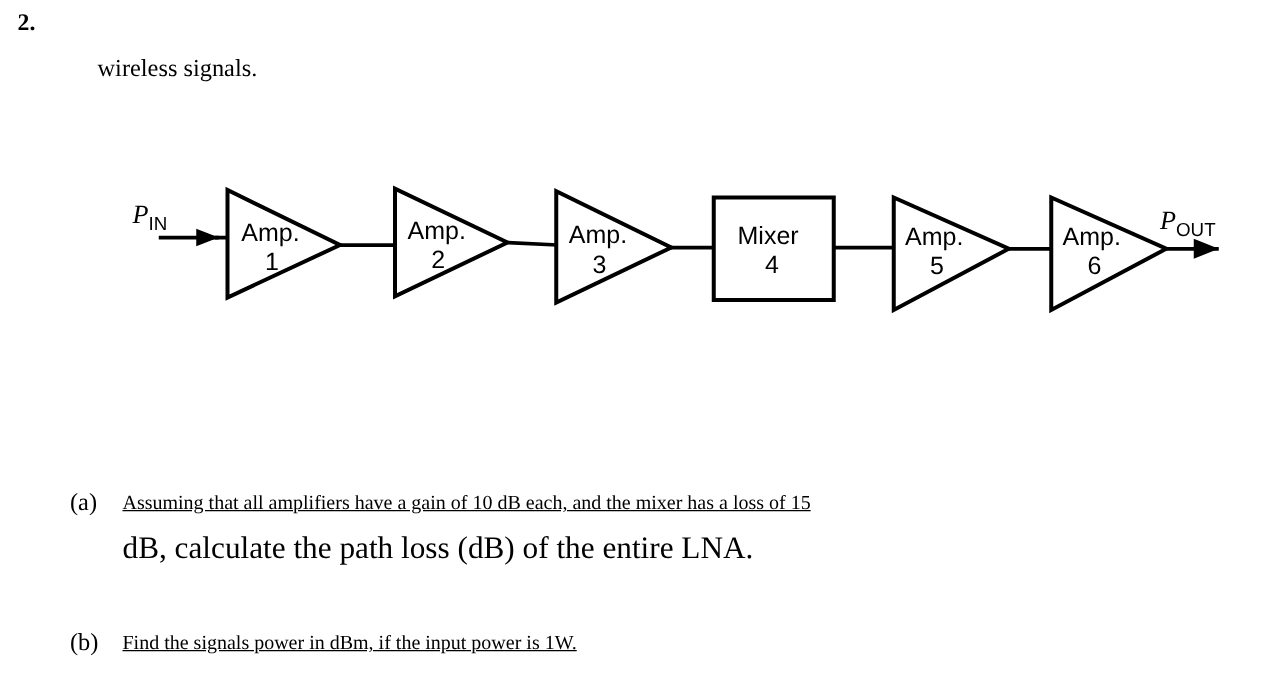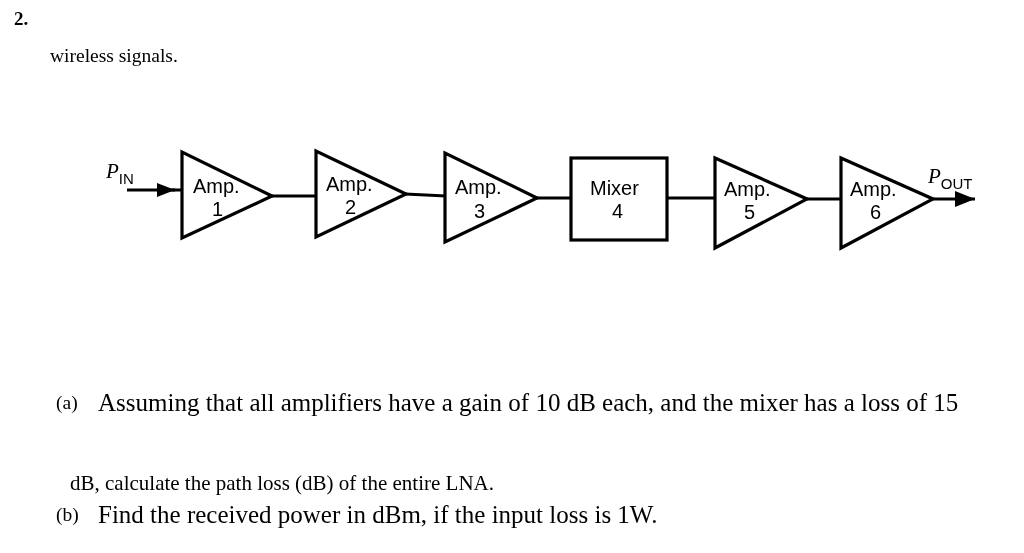"wireless signals." .qline2 { margin-left: none -> 28px }
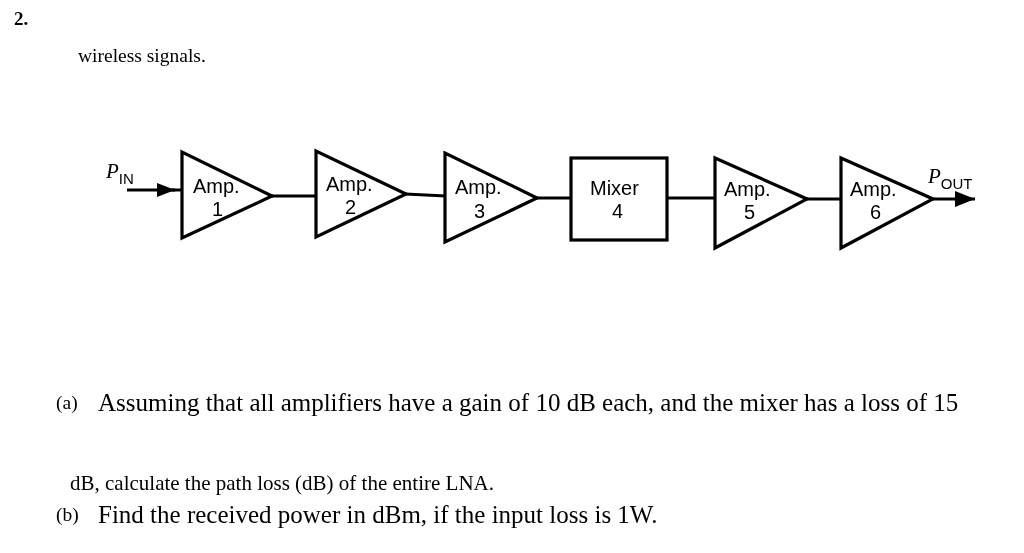"Assuming that all amplifiers have" .sub-text { font-size: 25px -> 16px; text-decoration: none -> underline }
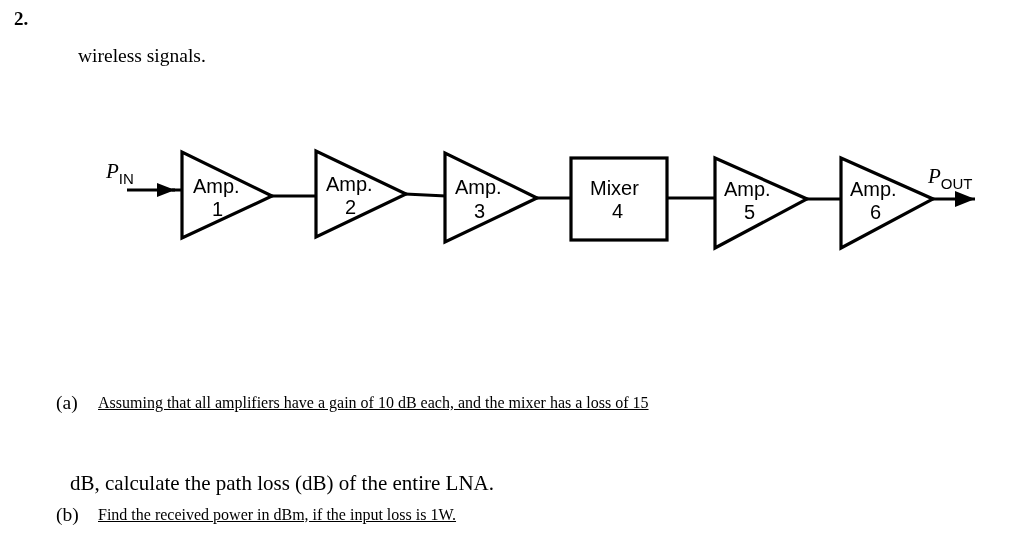"dB, calculate the path loss" .sub-cont { font-size: 21px -> 25px; margin-top: 44px -> none; padding-left: 70px -> 98px }
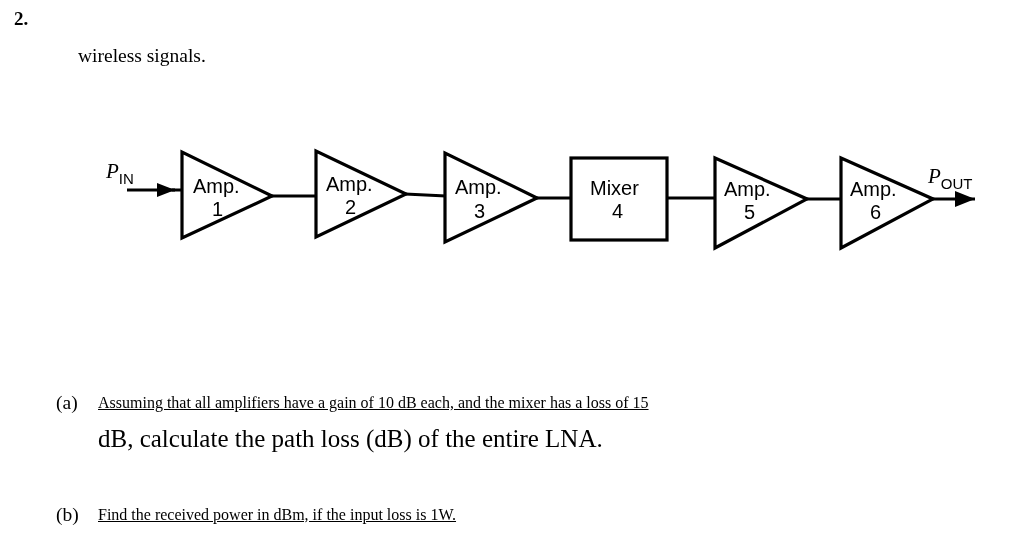"Find the received power in" div.sub-text { text: received power in dBm, if the input loss -> signals power in dBm, if the input power }
